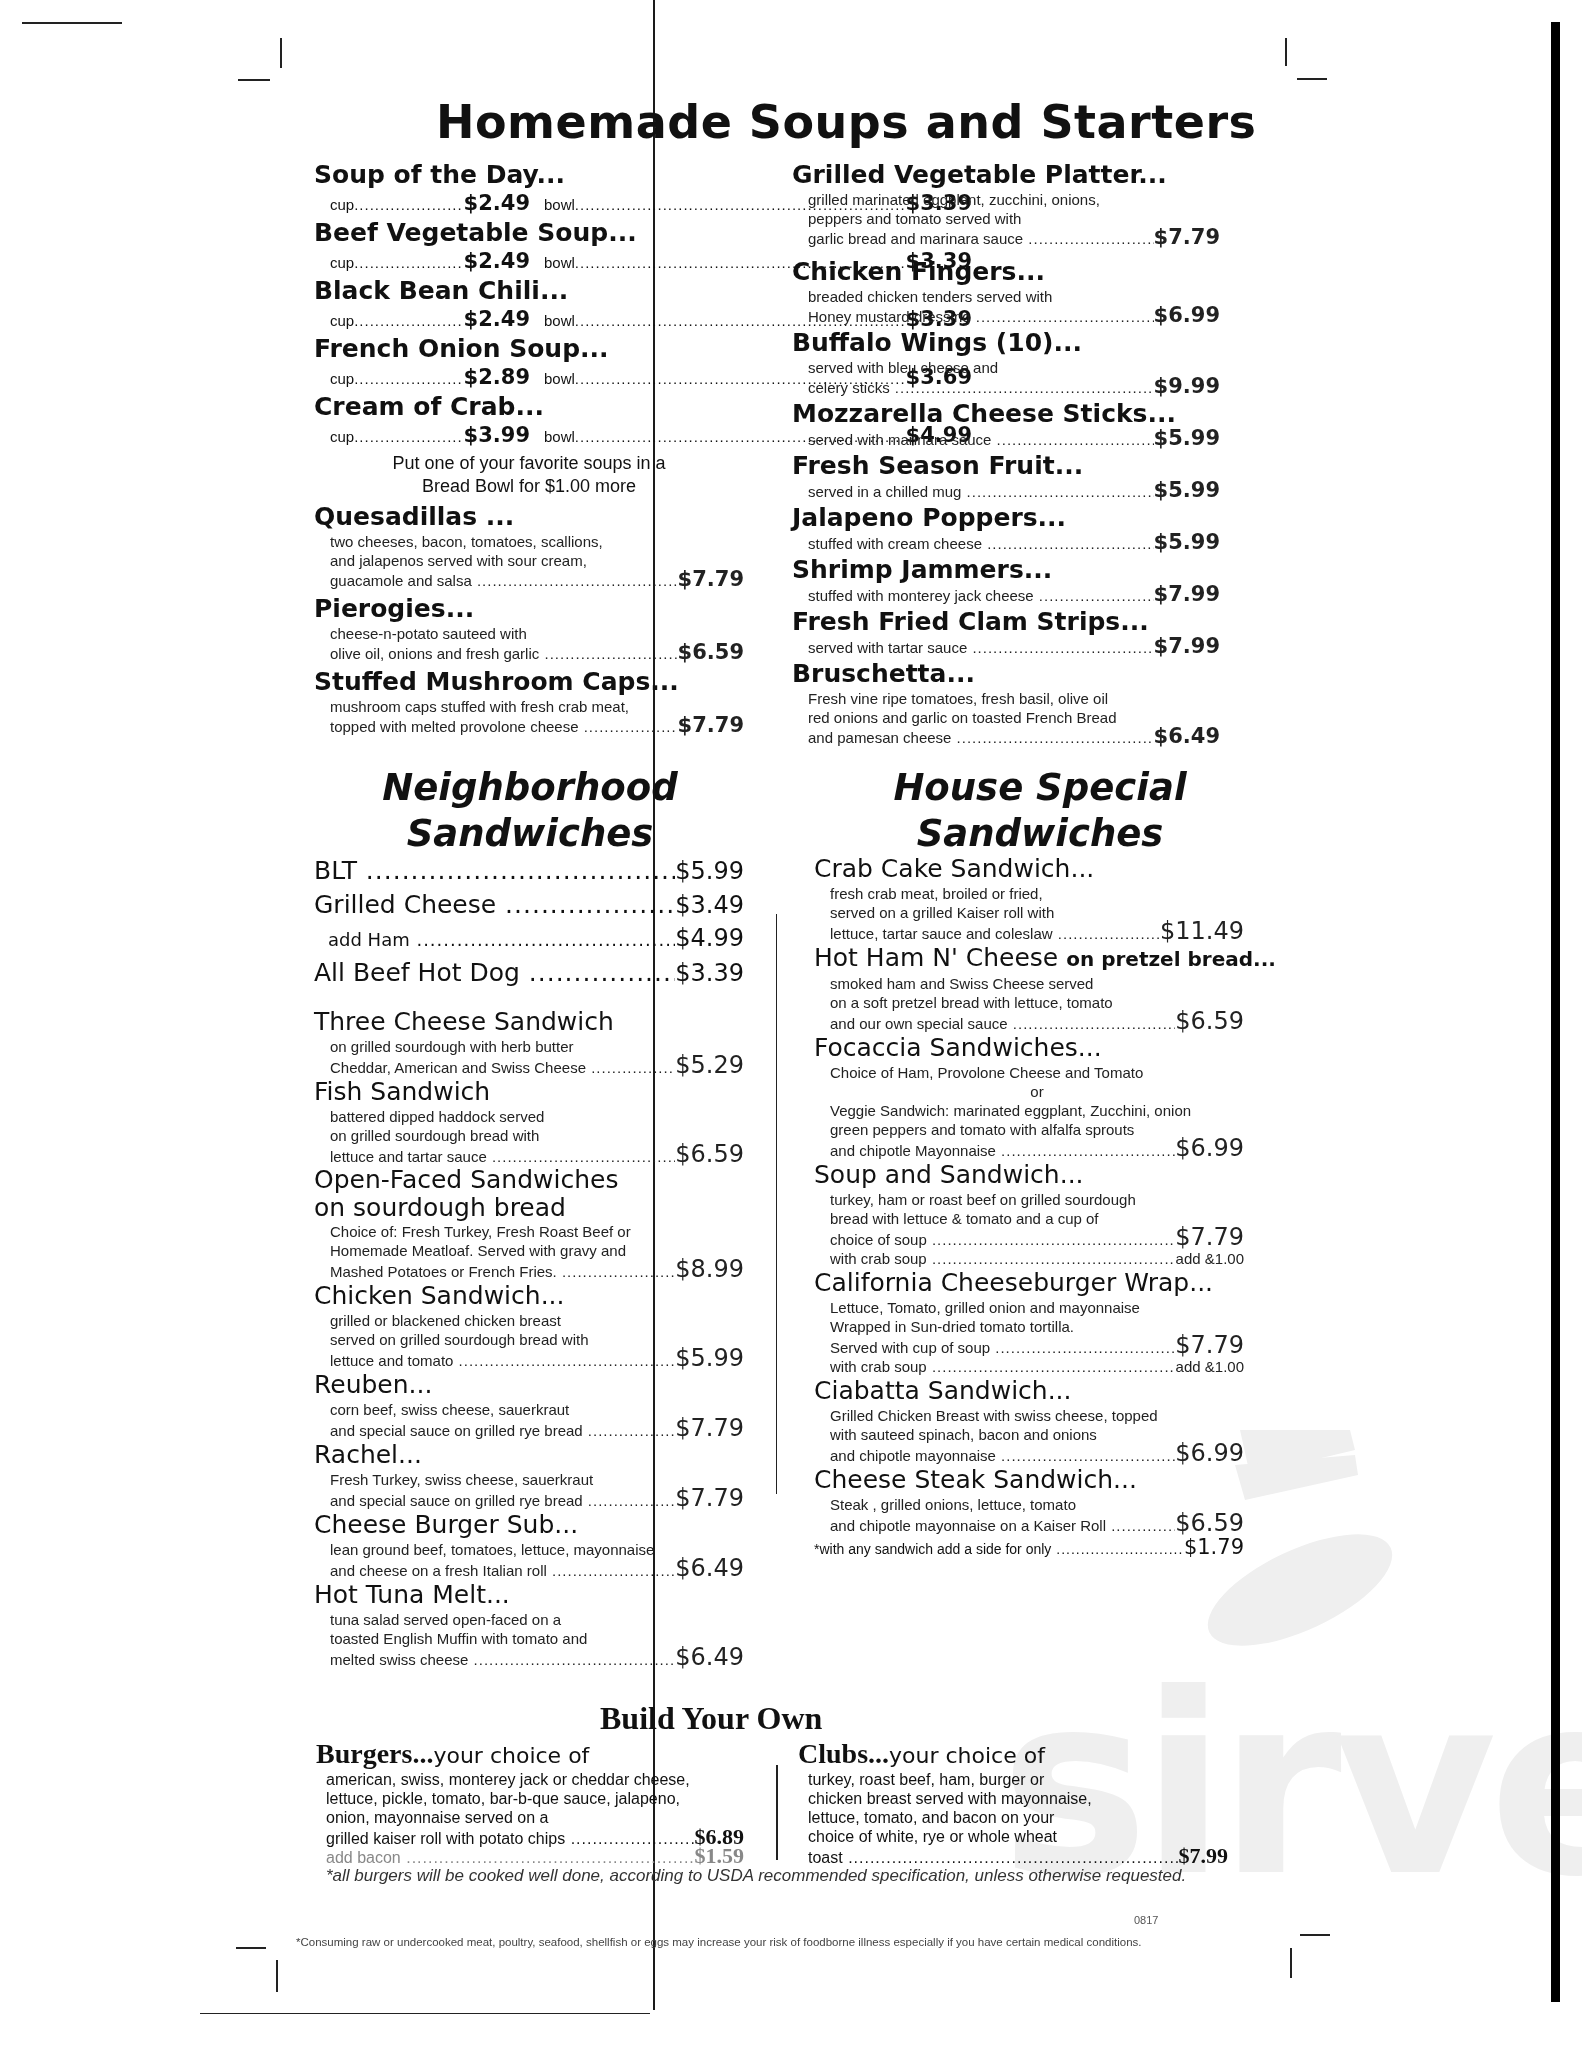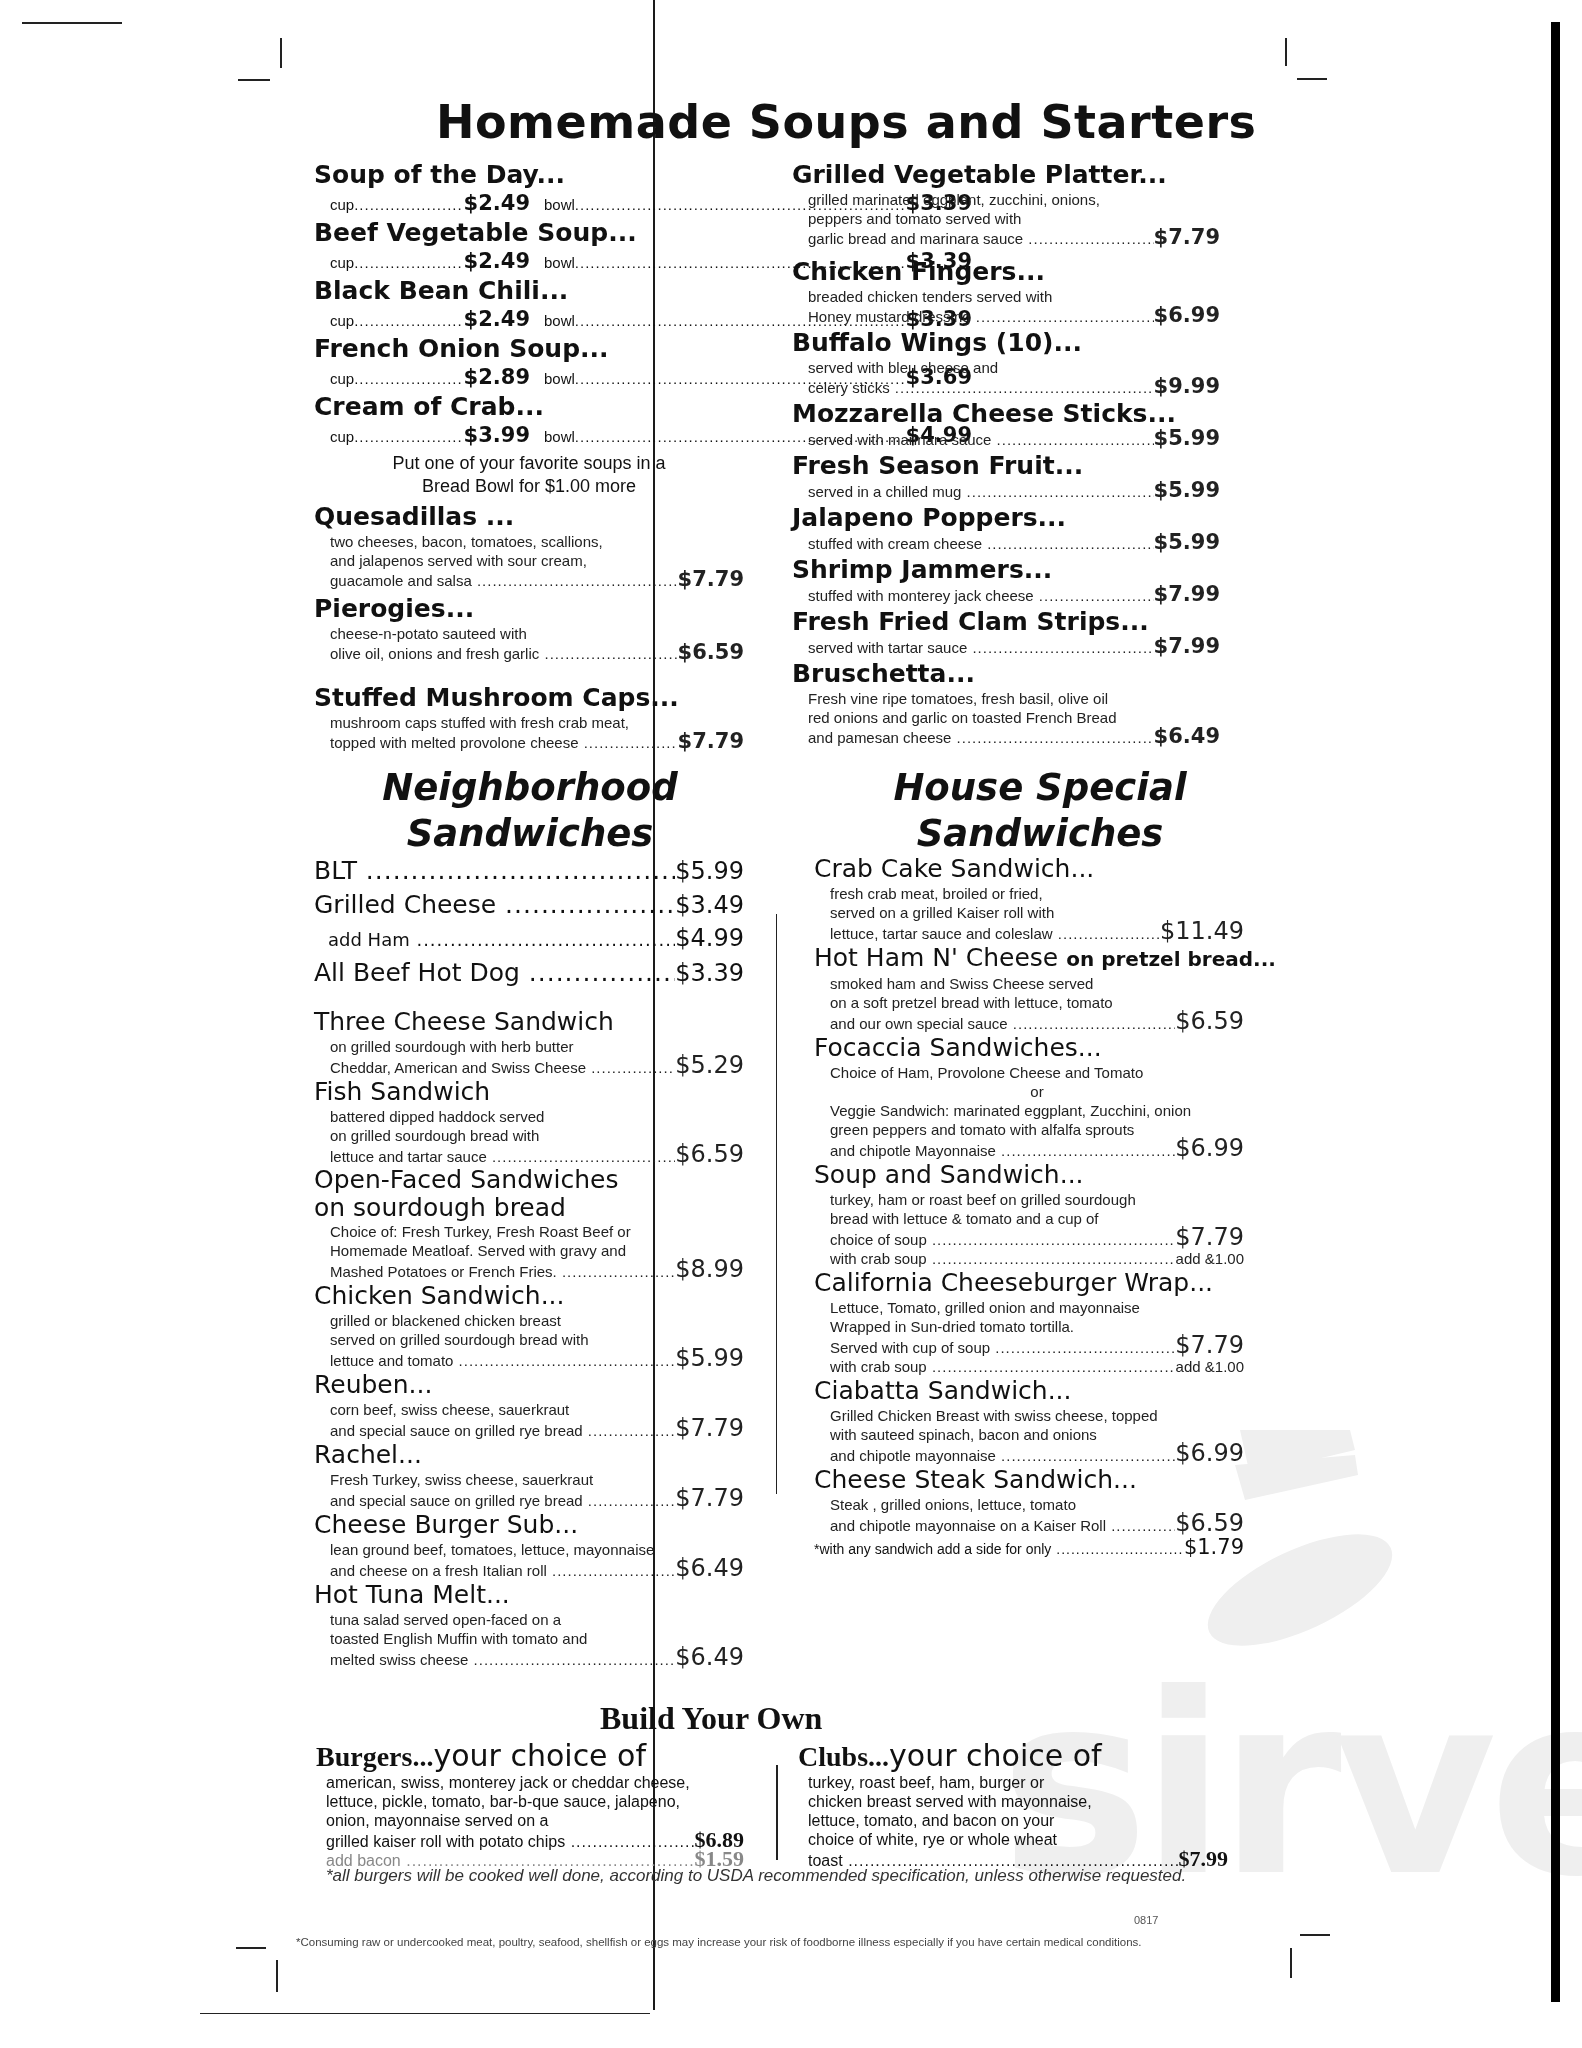"Stuffed Mushroom Caps..." div.item { margin-top: 20px -> 4px }
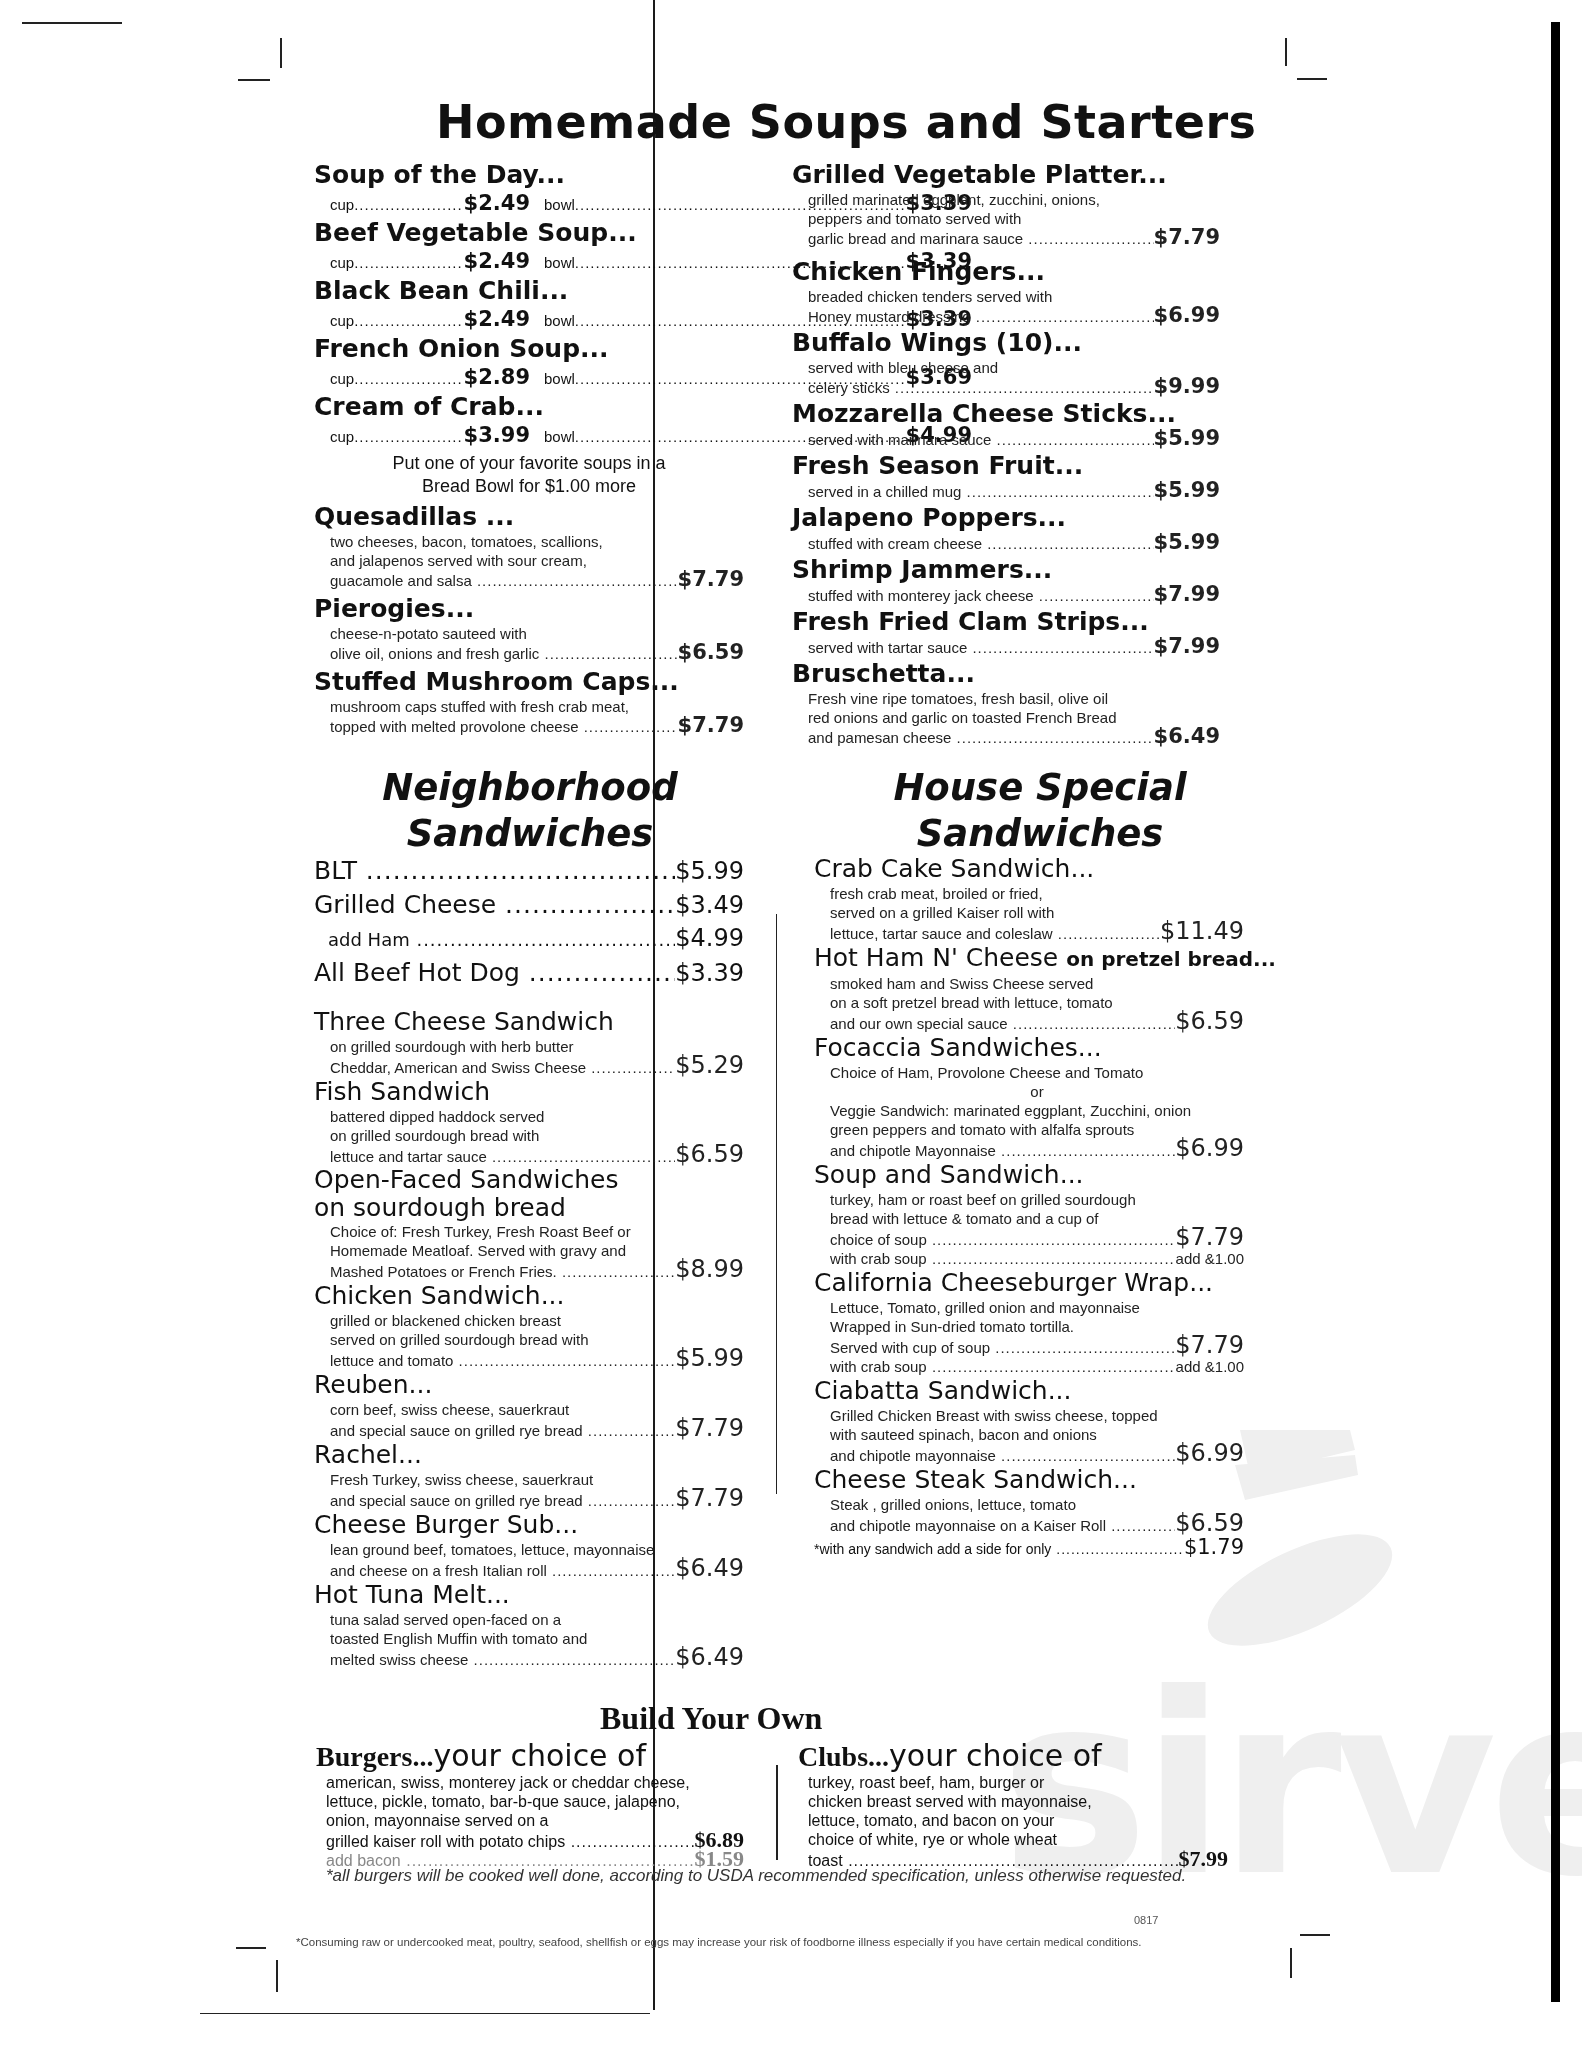"your choice of" .byo-head .choice { font-size: 30px -> 22px }
